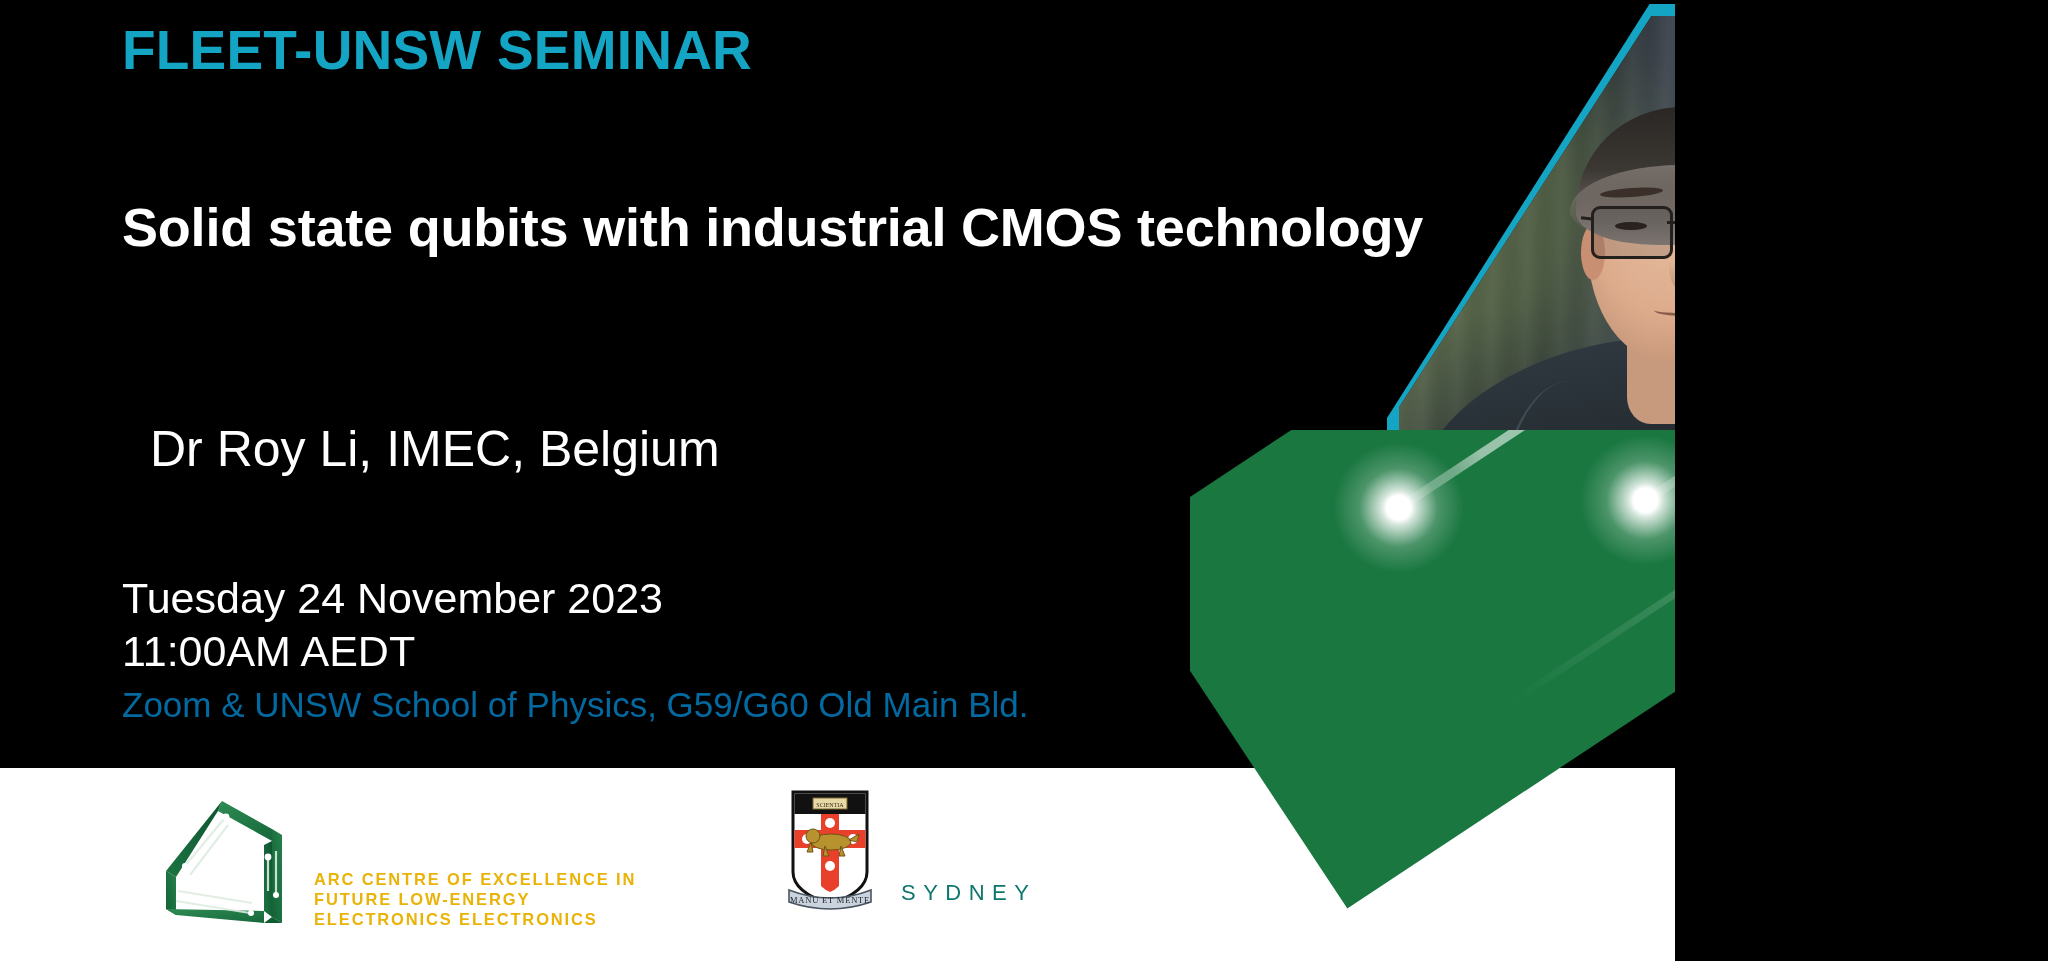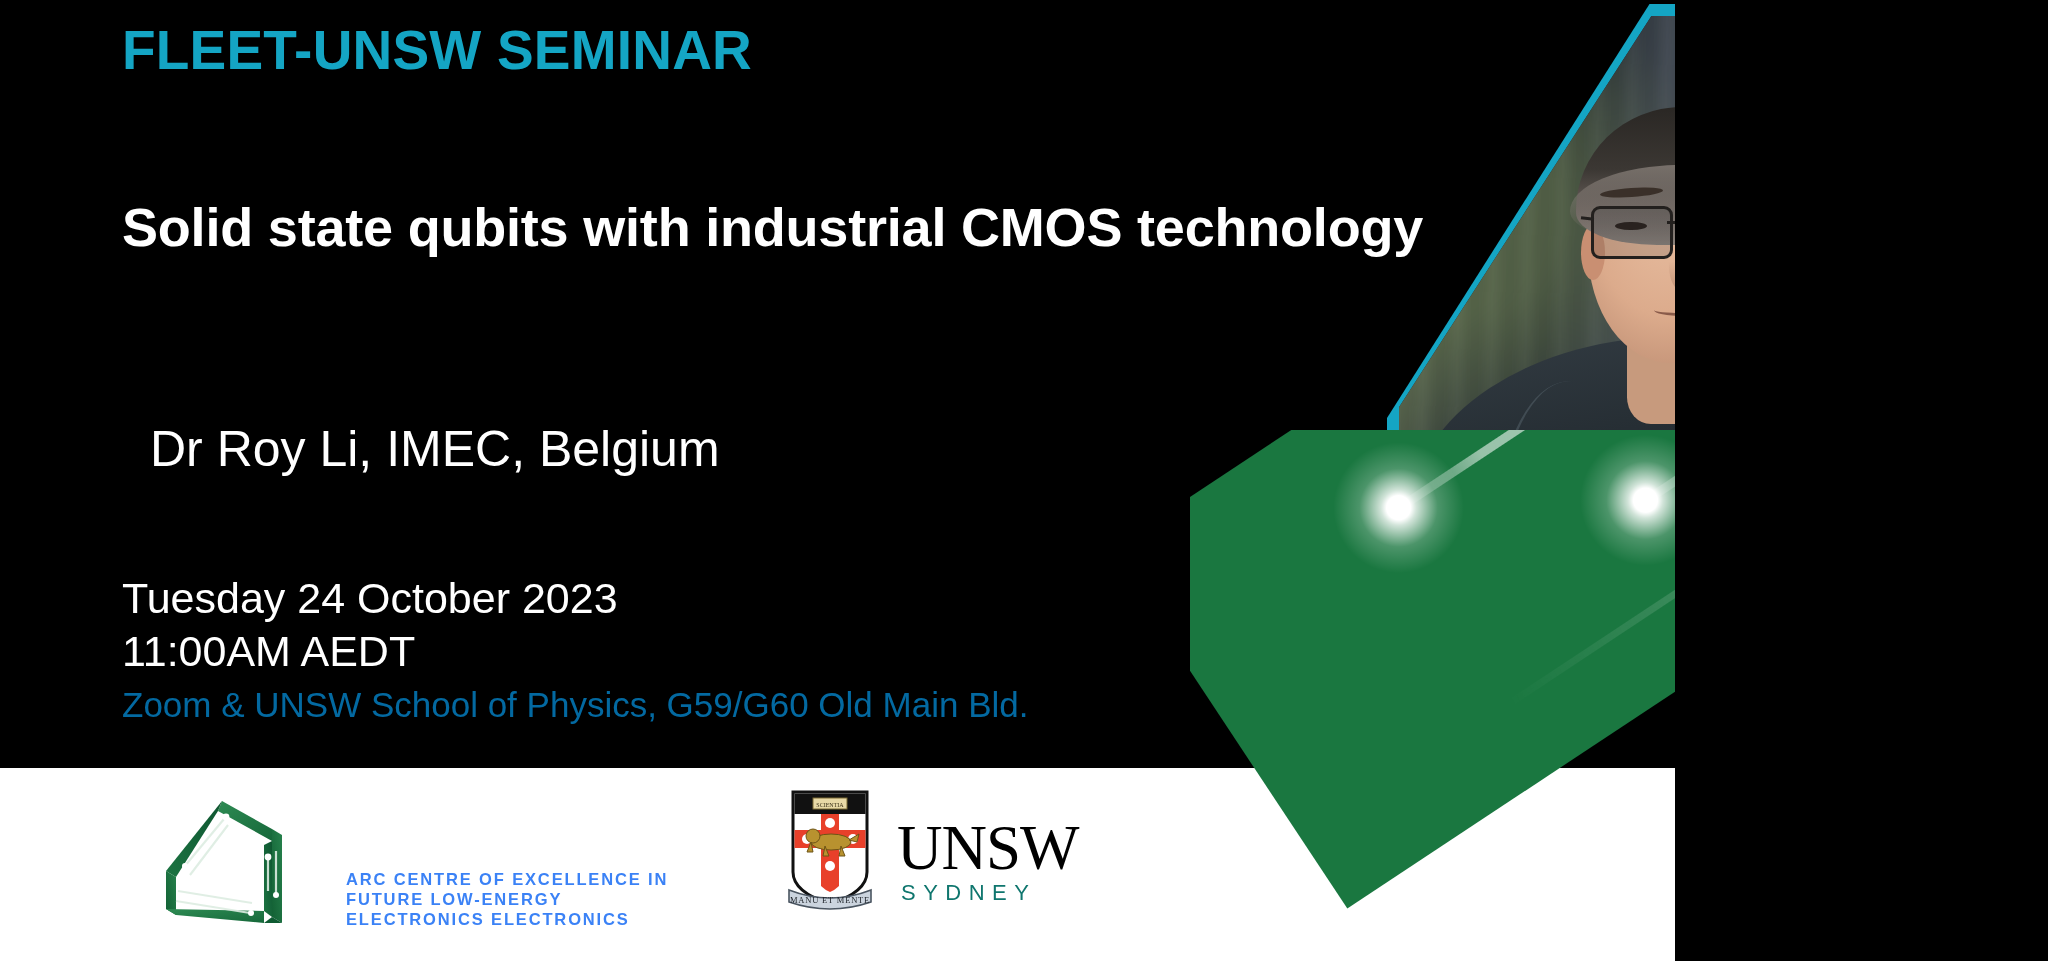"Tuesday 24 October 2023" div.date-line { text: October -> November }
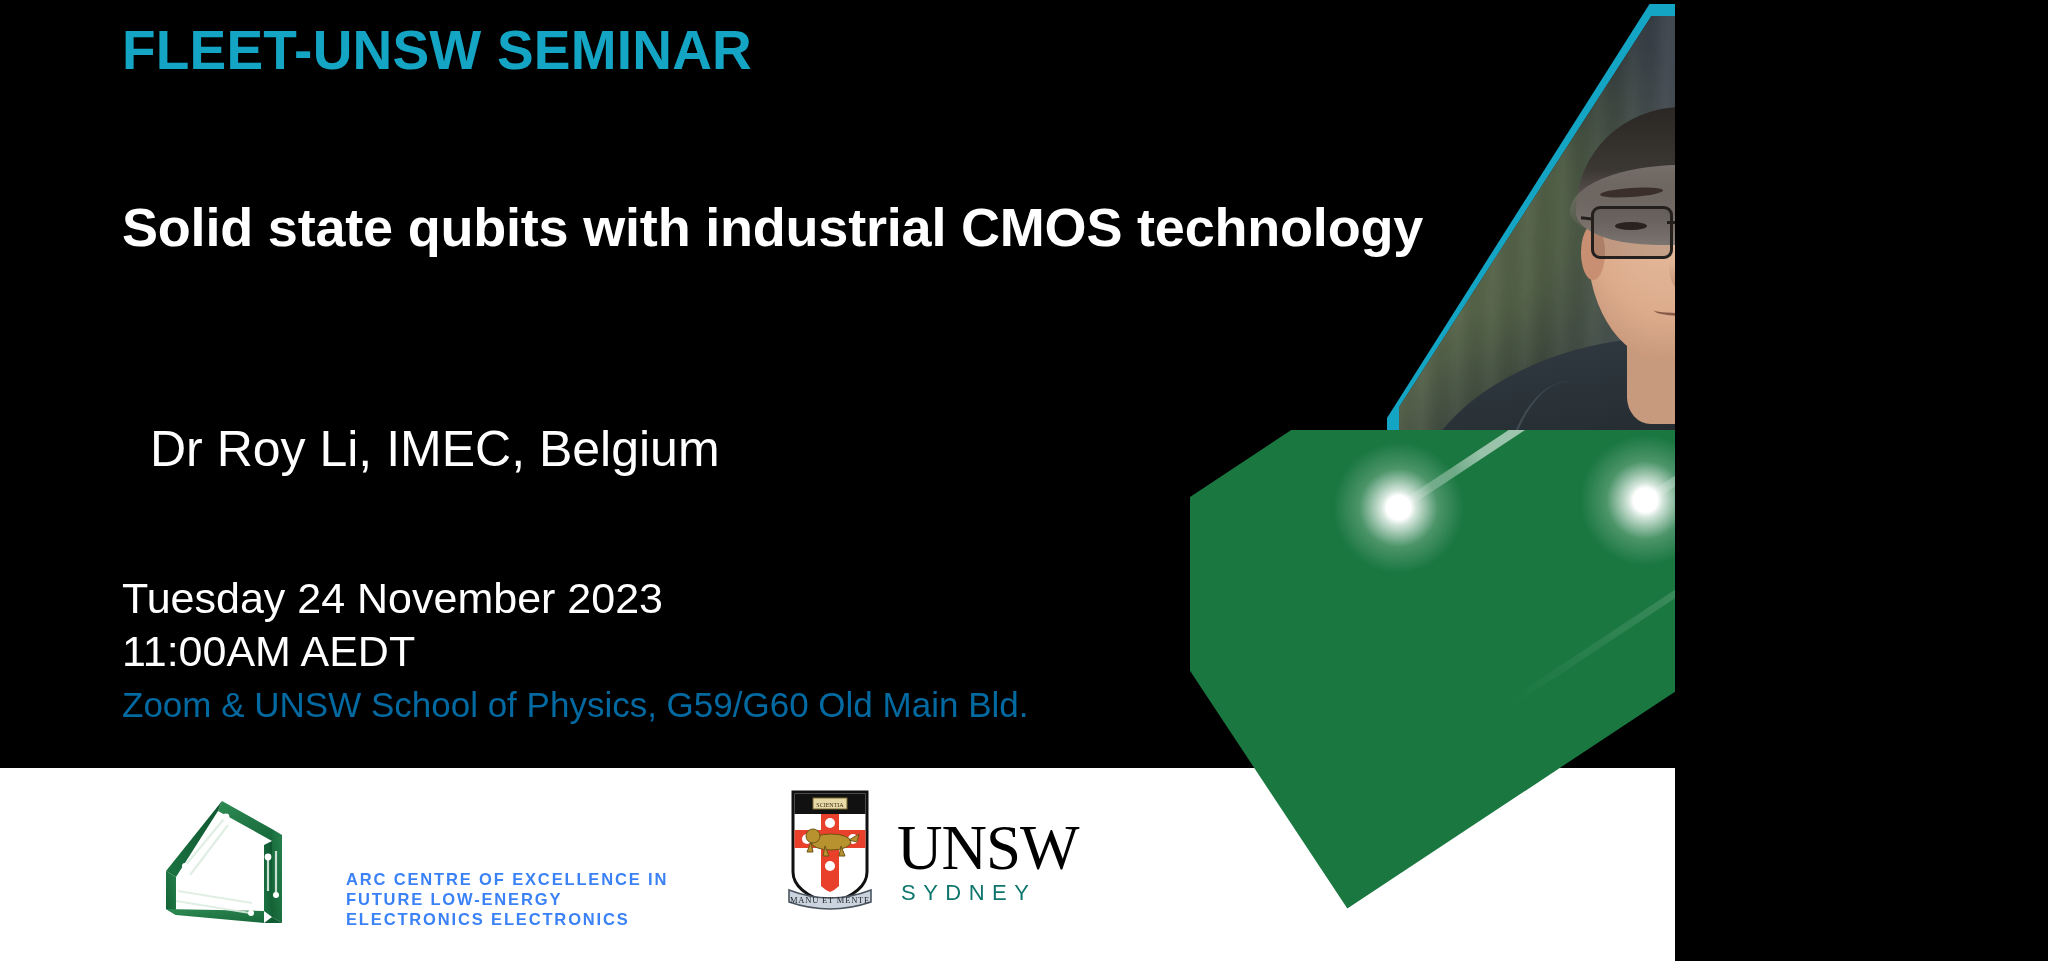"ARC CENTRE OF EXCELLENCE IN" .fleet-tag { color: #3b82f6 -> #eab308; margin-left: 32px -> none }
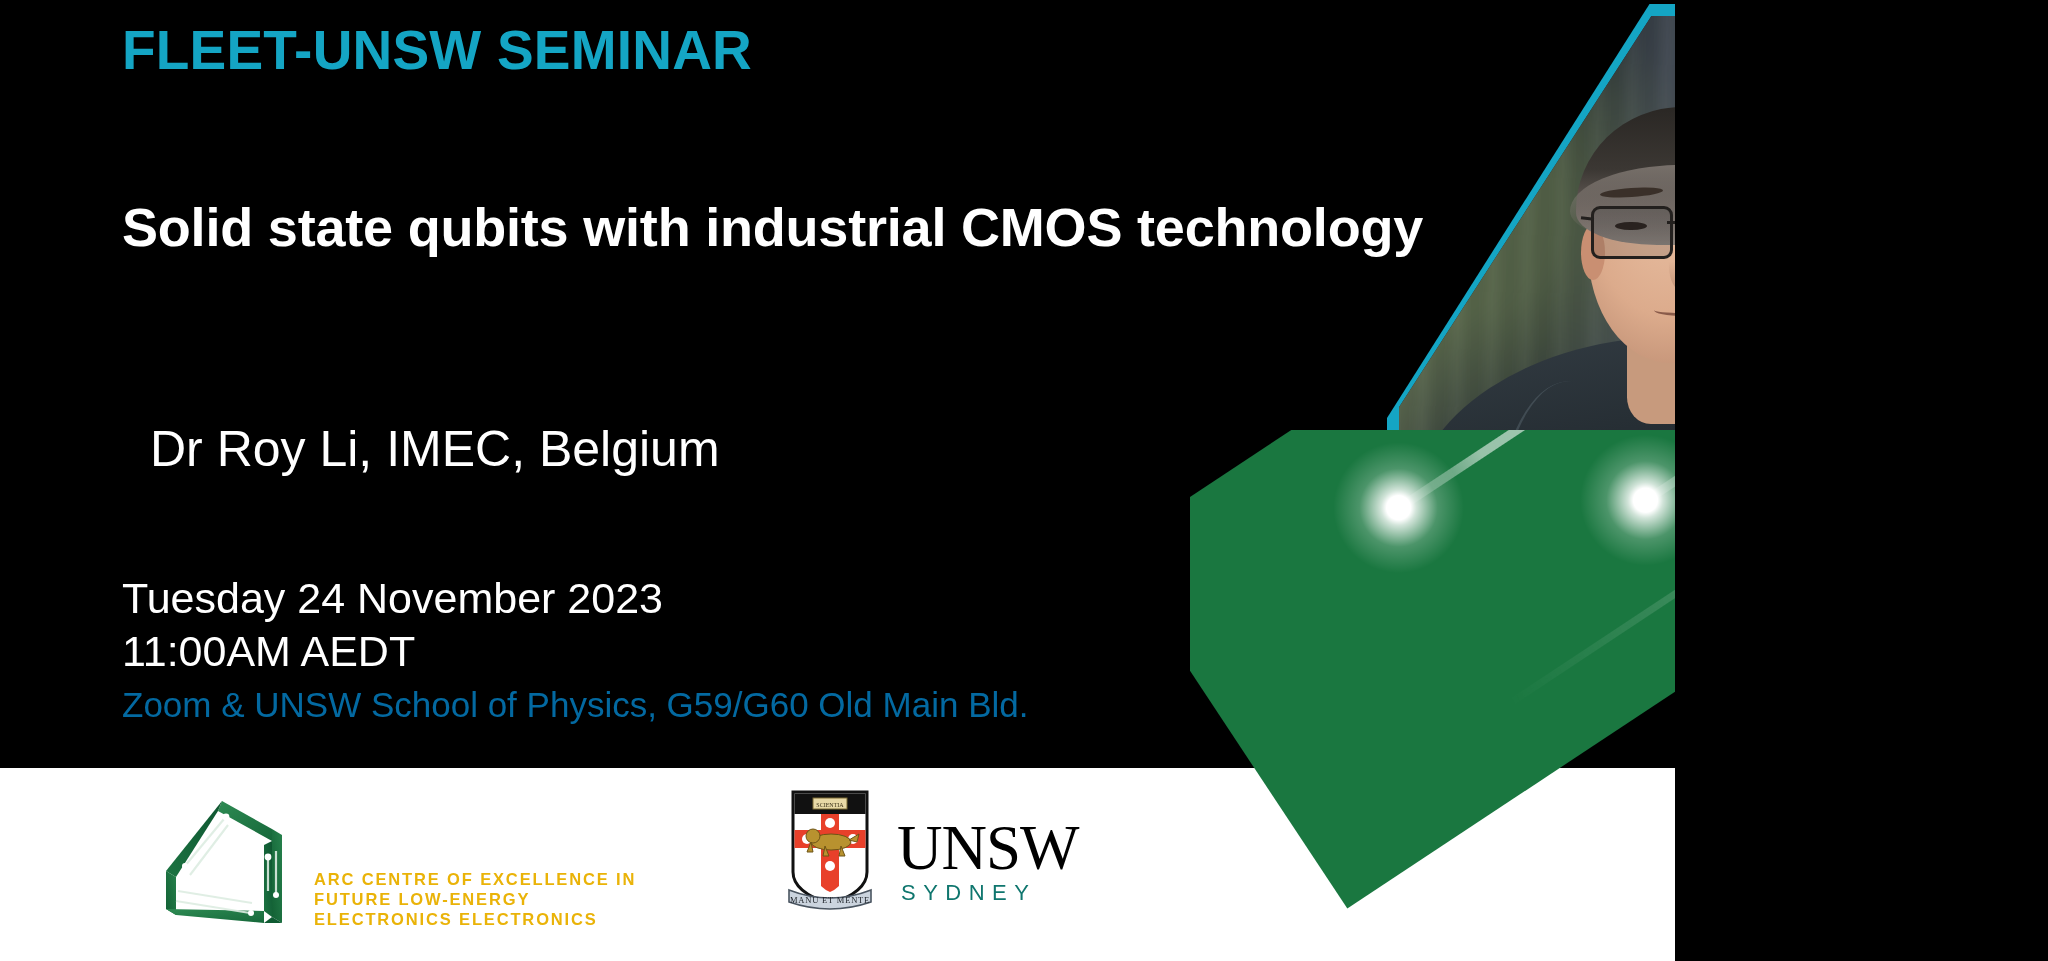"UNSW" div.unsw-word { html: <div>UNSW</div> -> none }
